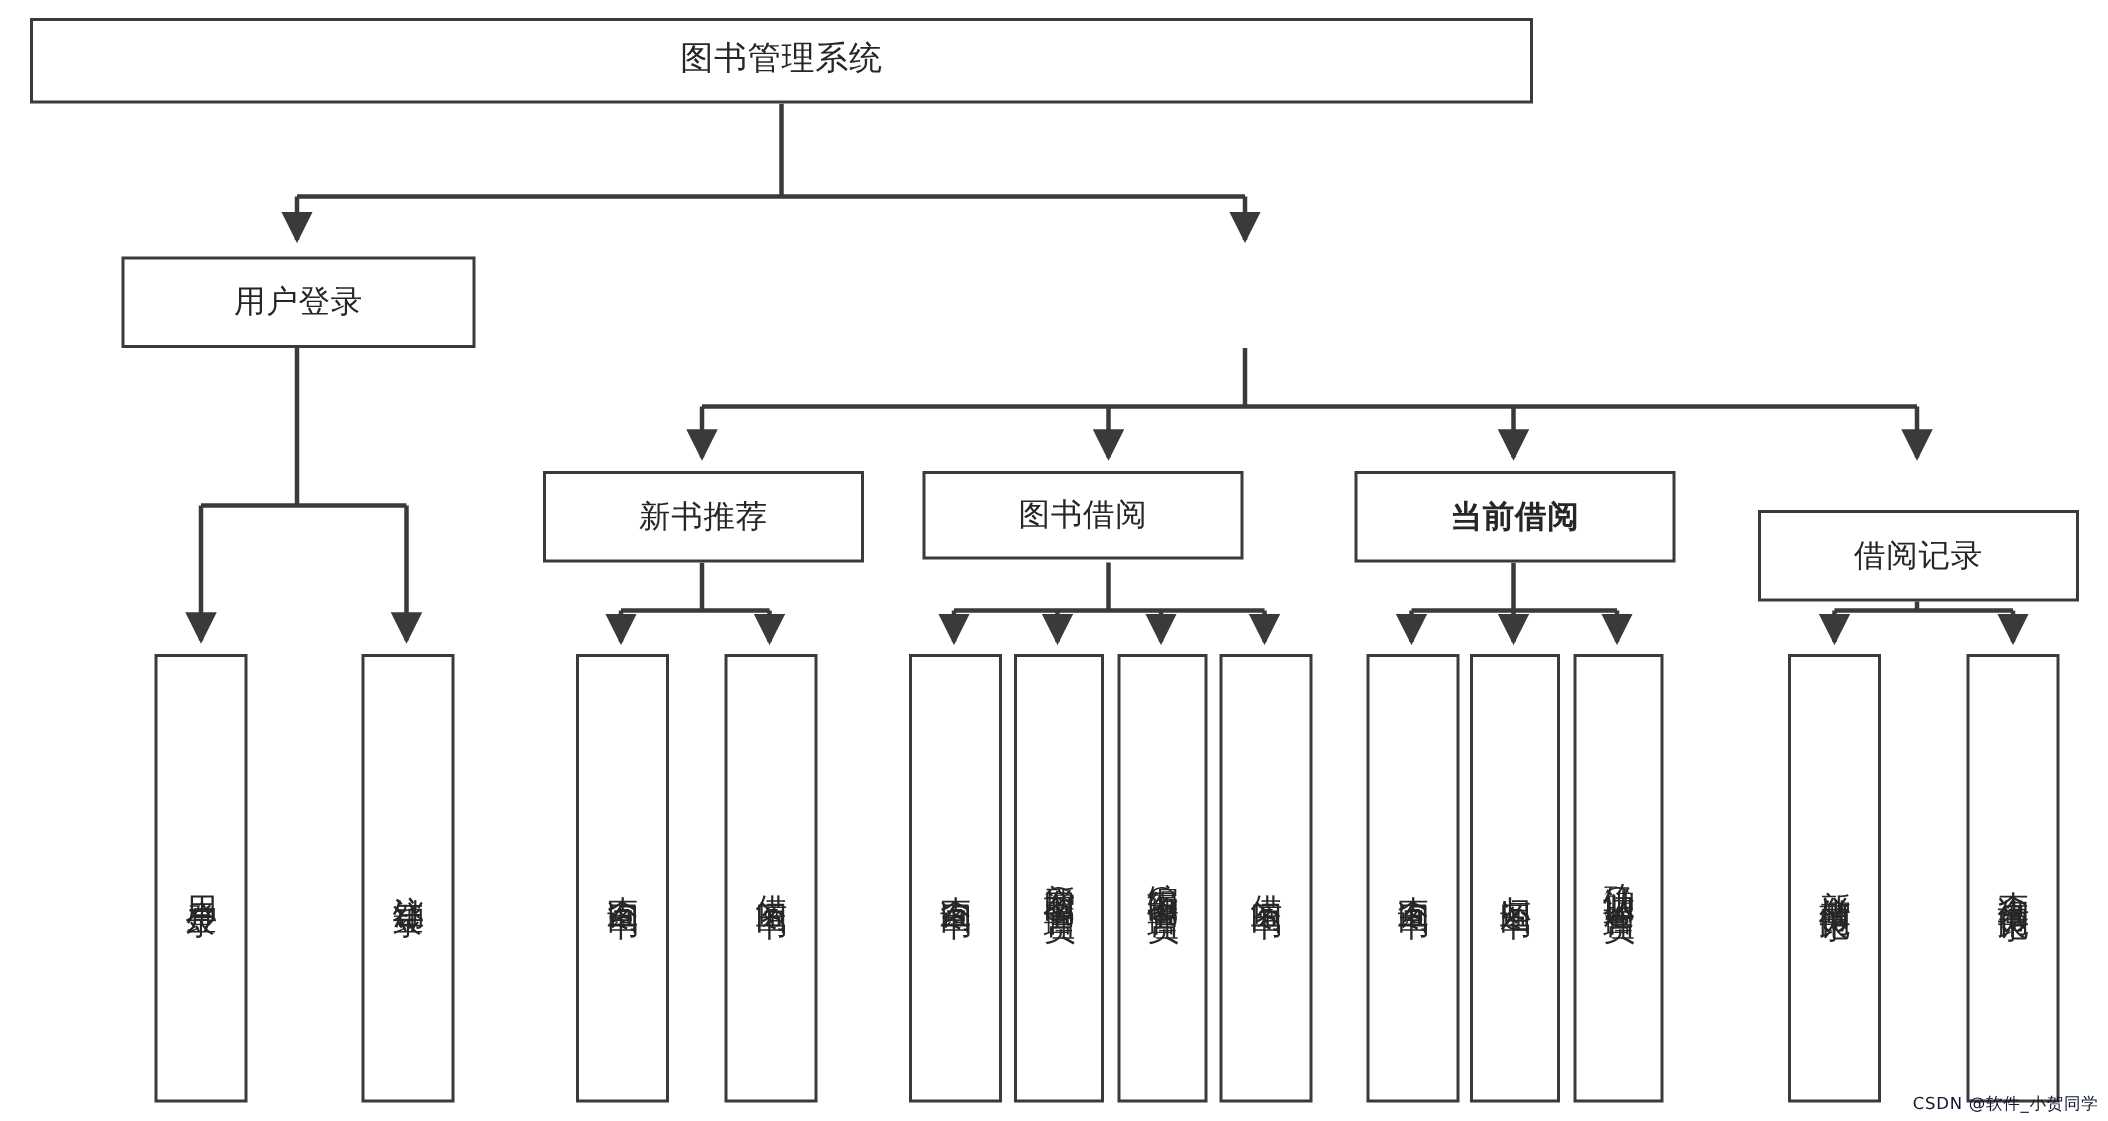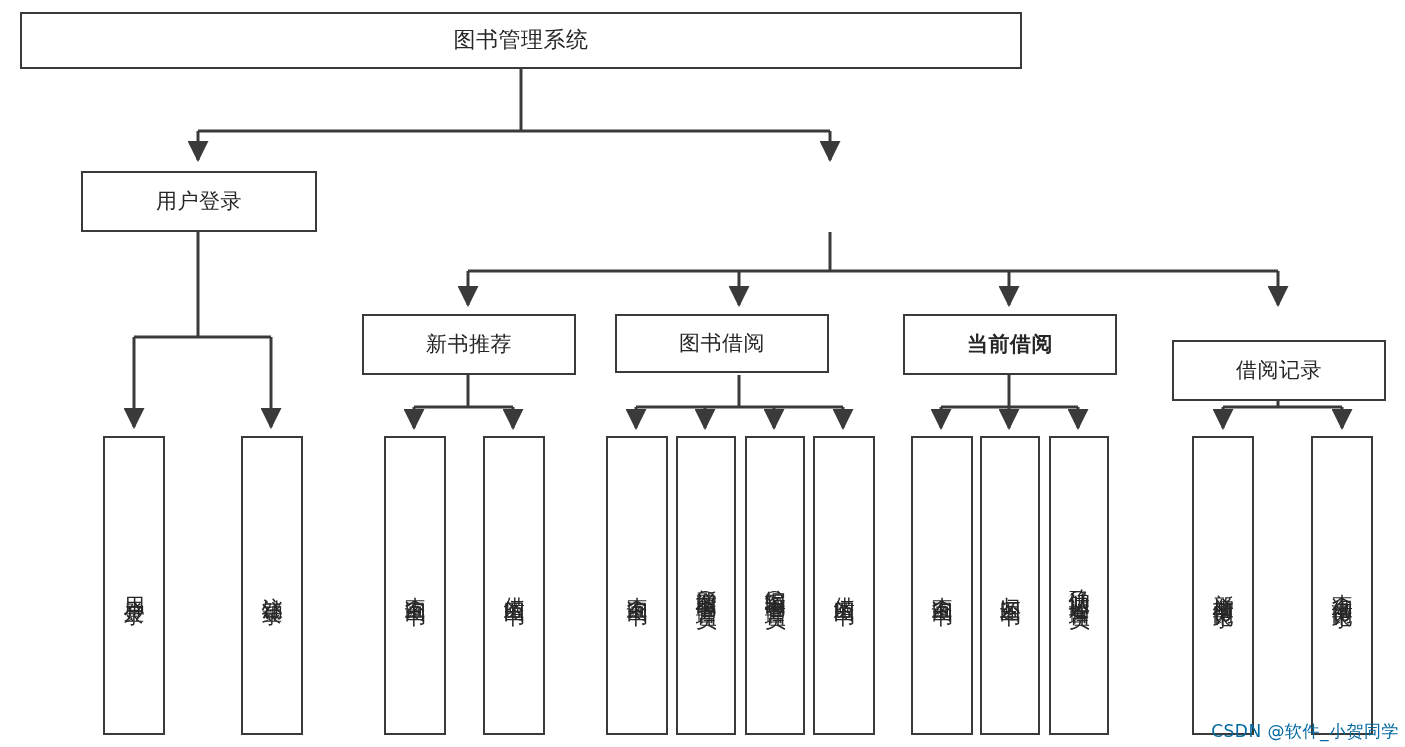"CSDN @软件_小贺同学" .watermark { color: #0369a1 -> #0f172a; font-size: 17px -> 11px }
